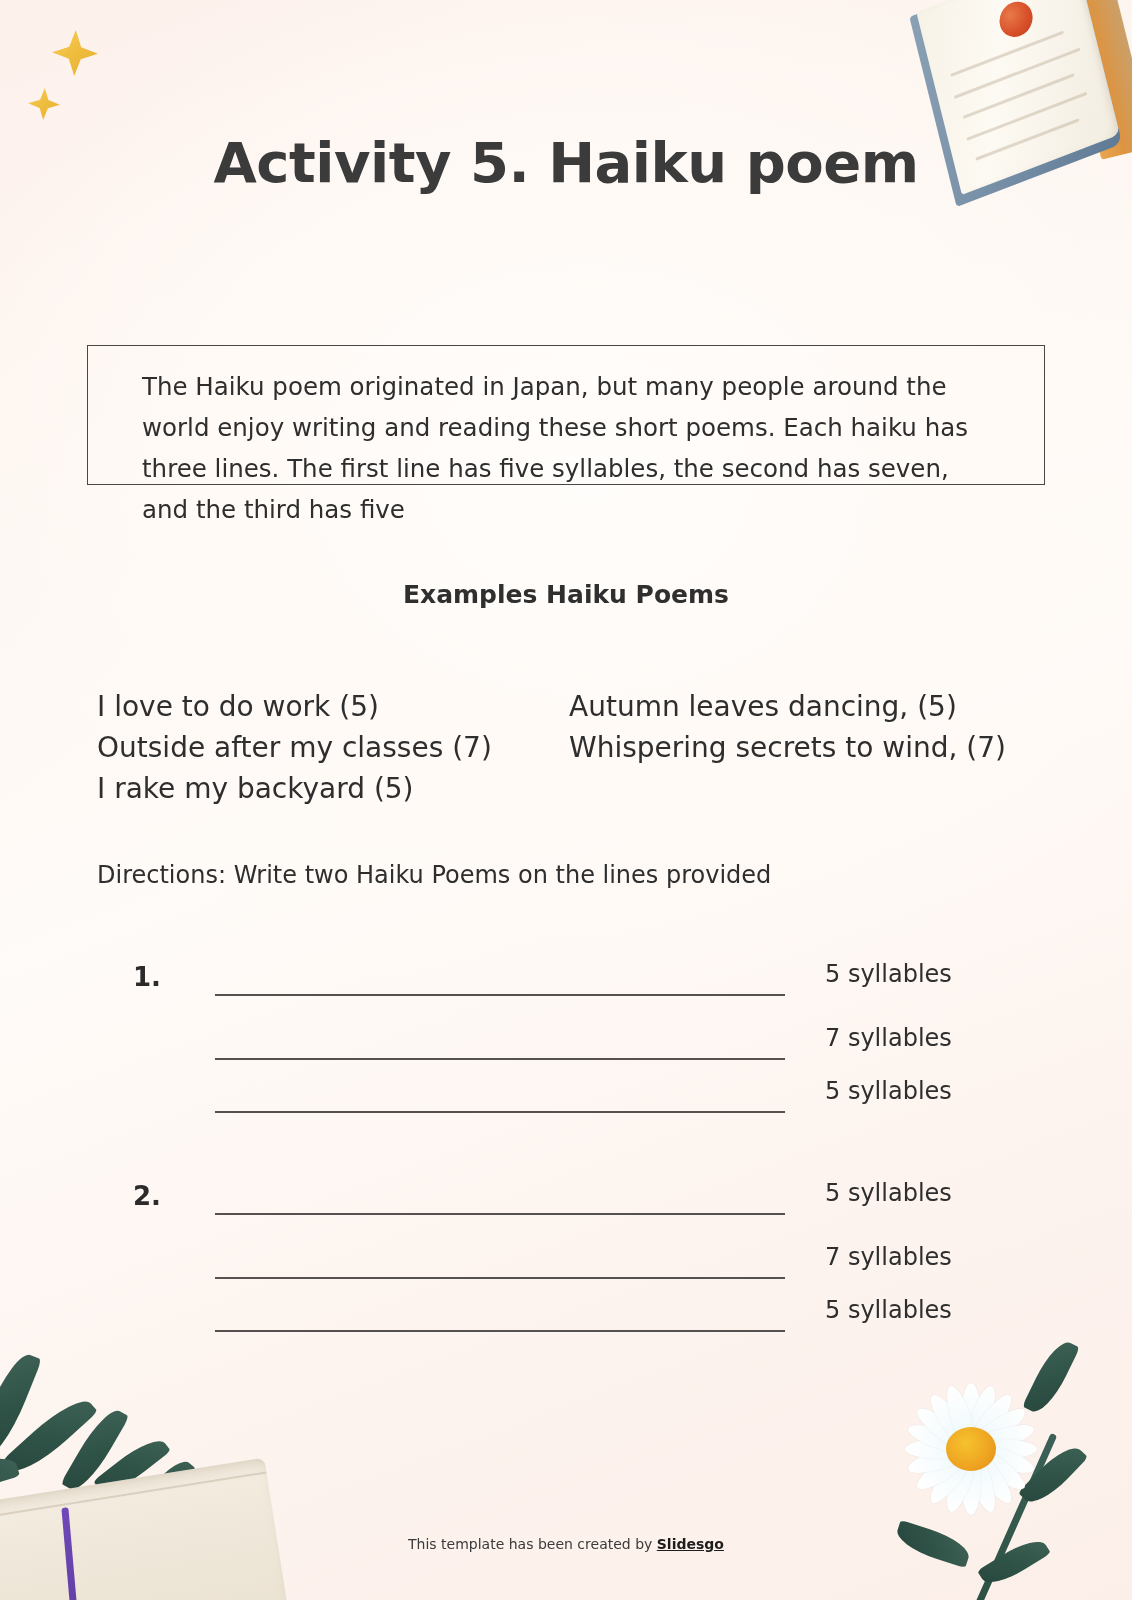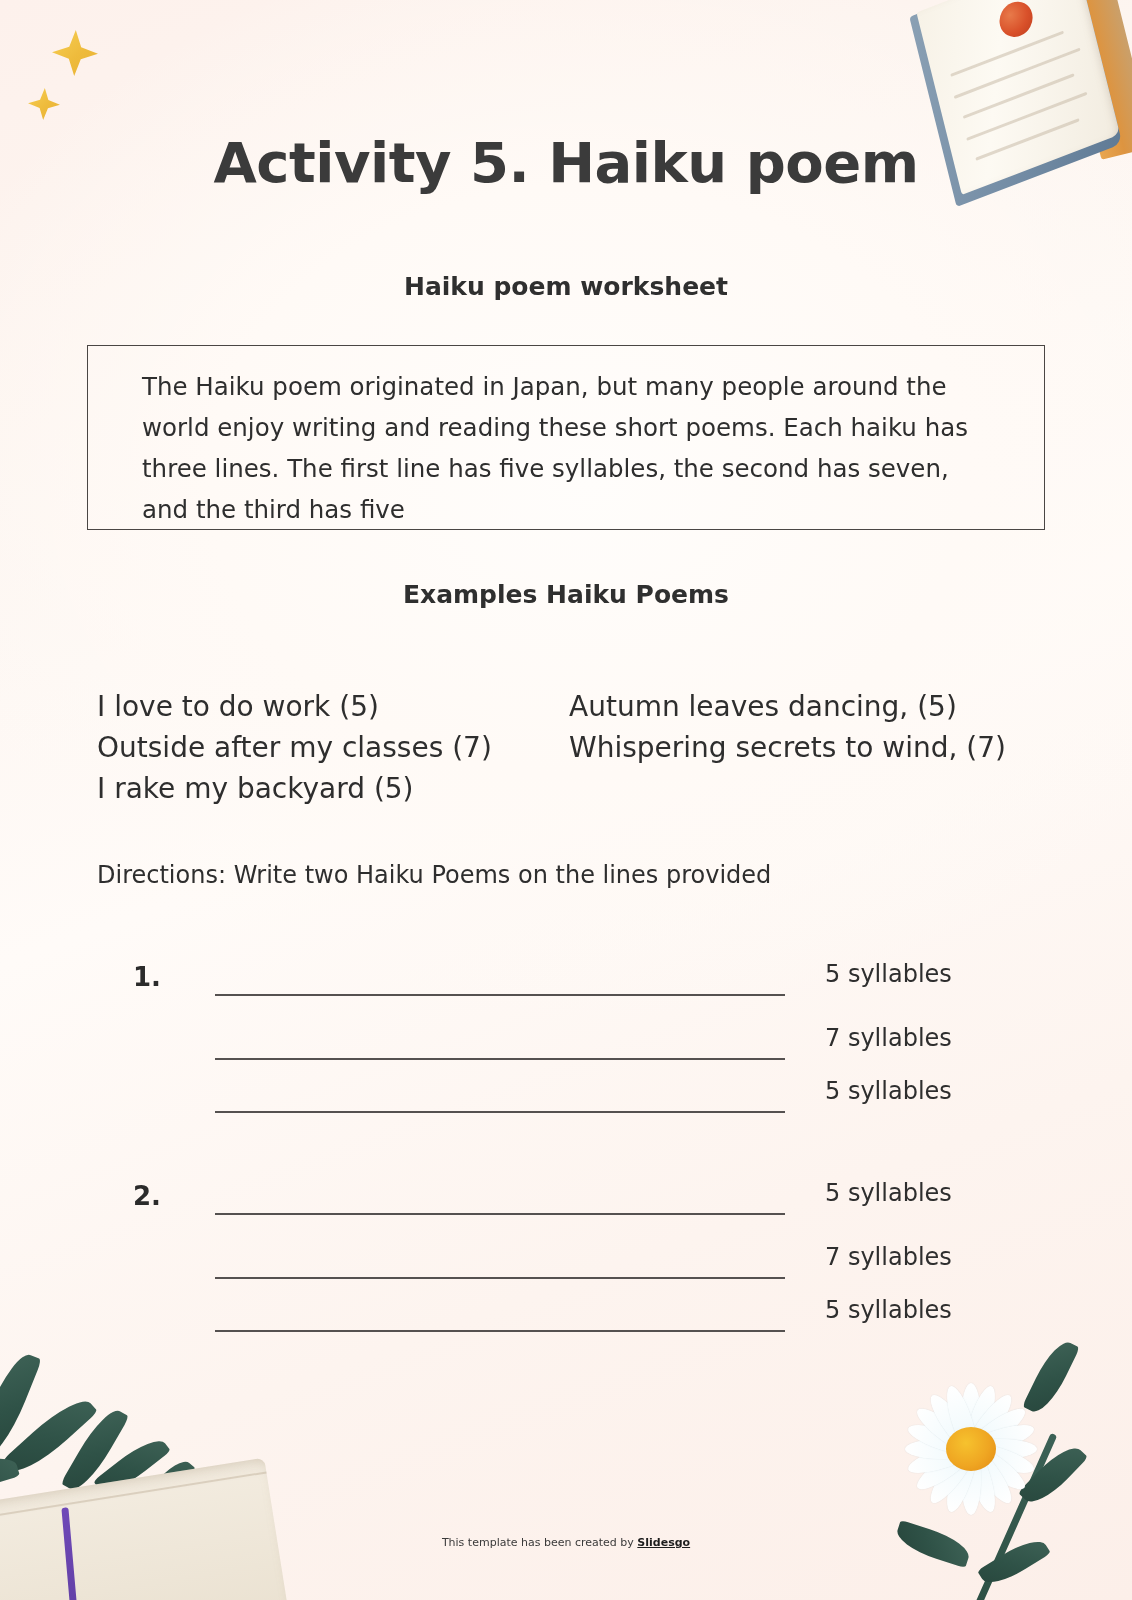"Haiku poem worksheet" div.subtitle { html: <div>Haiku poem worksheet</div> -> none }
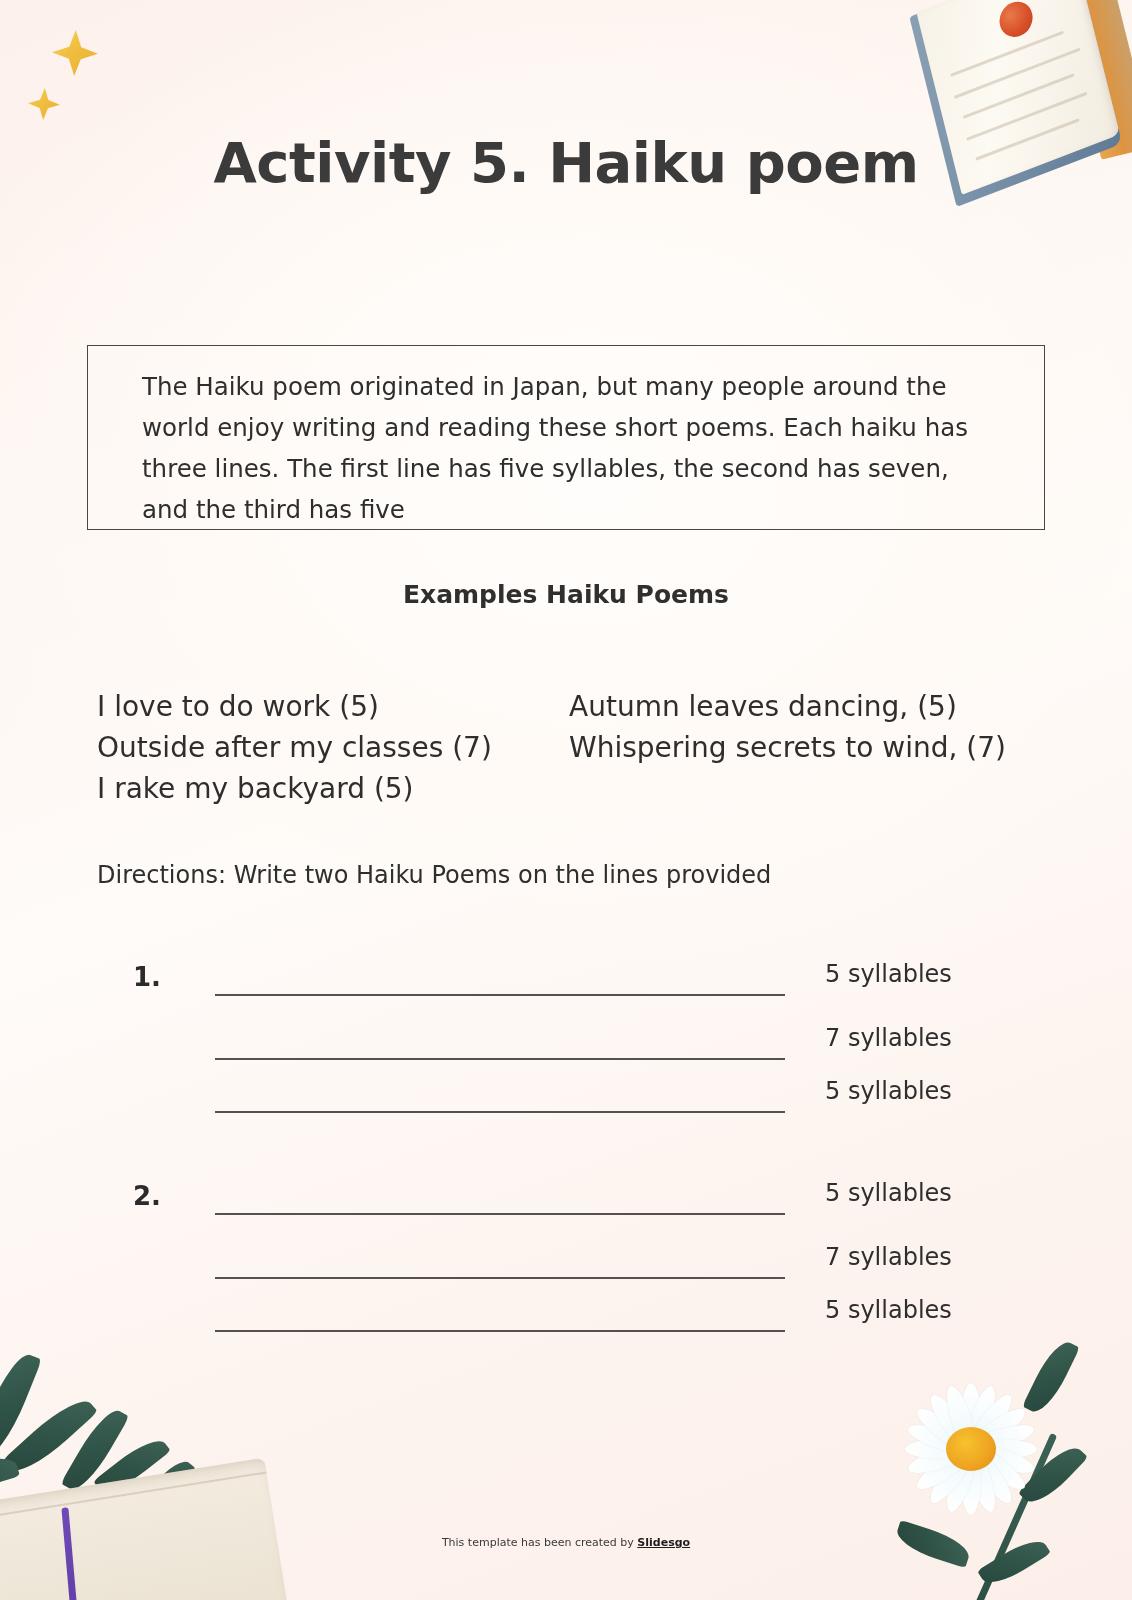"The Haiku poem originated in" .desc-box { height: 185px -> 140px }
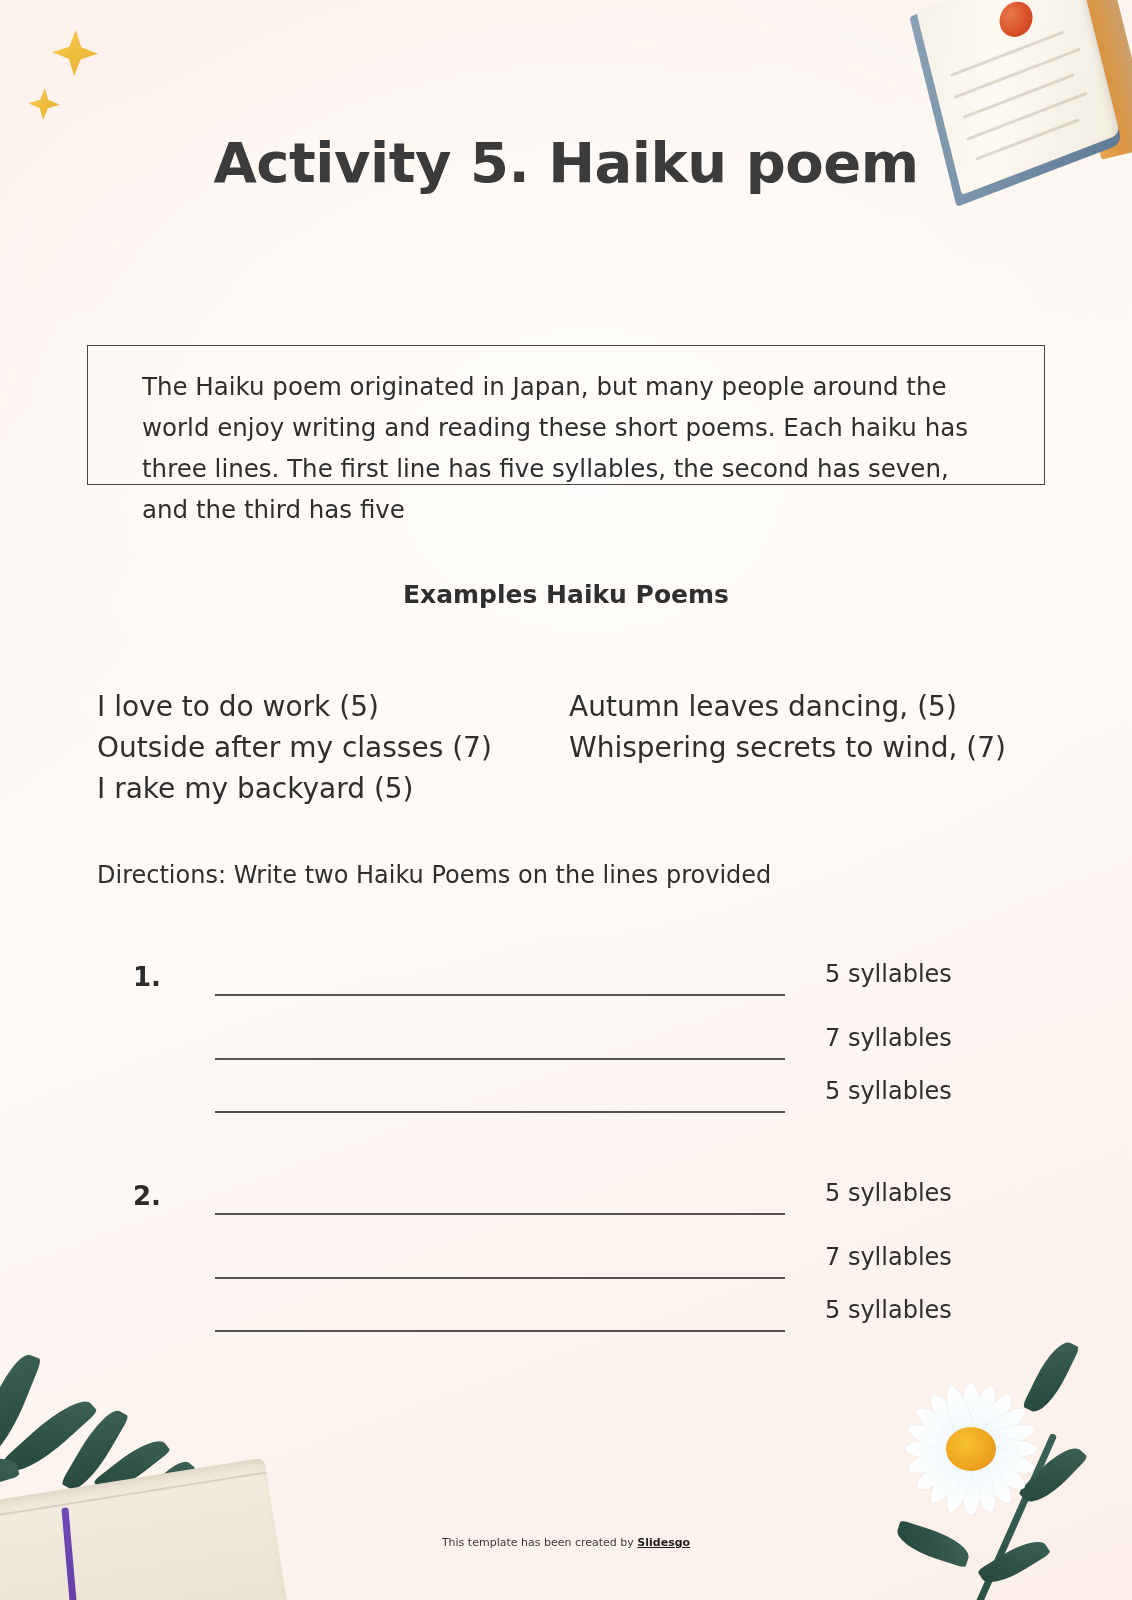"This template has been created" .footer { font-size: 11px -> 14px }
